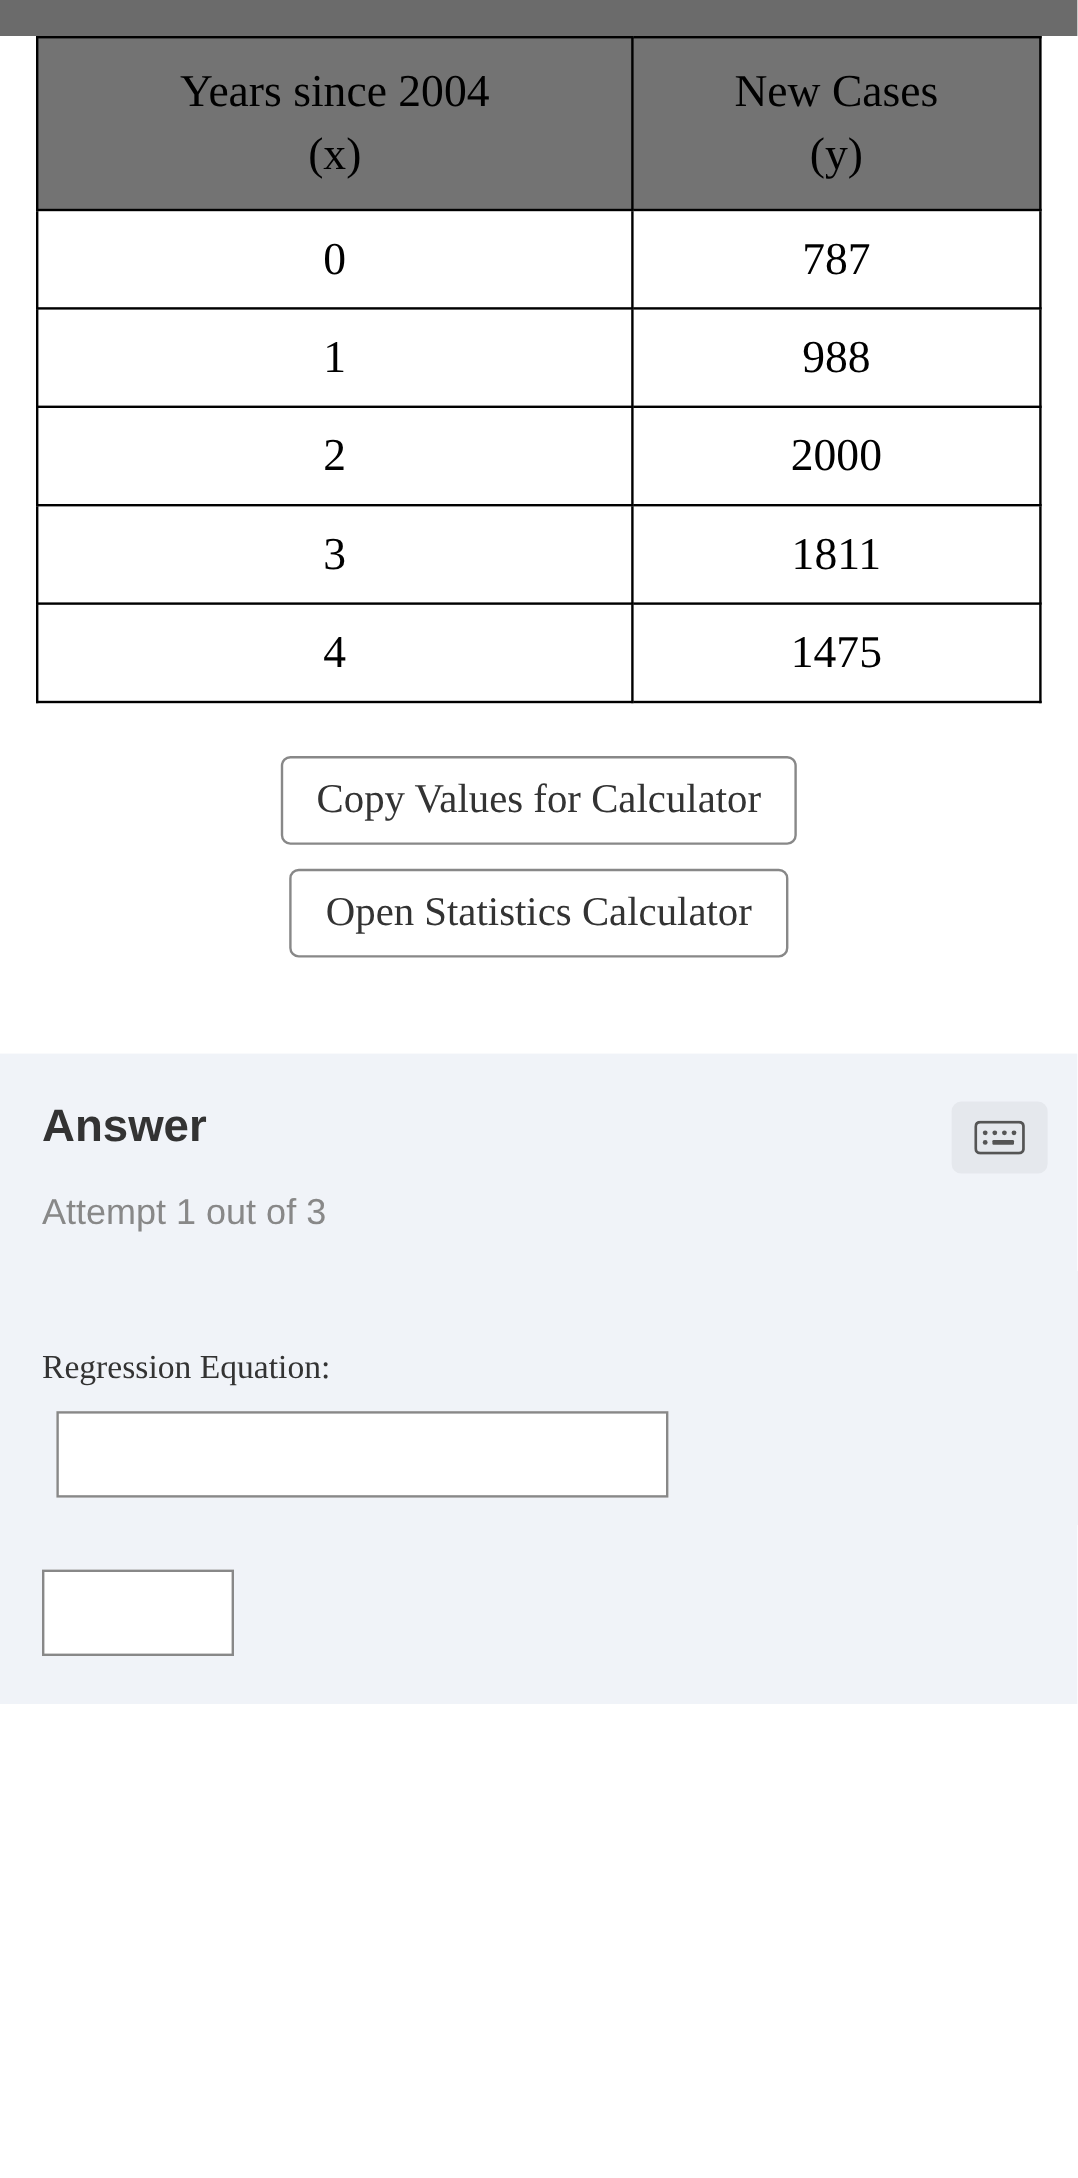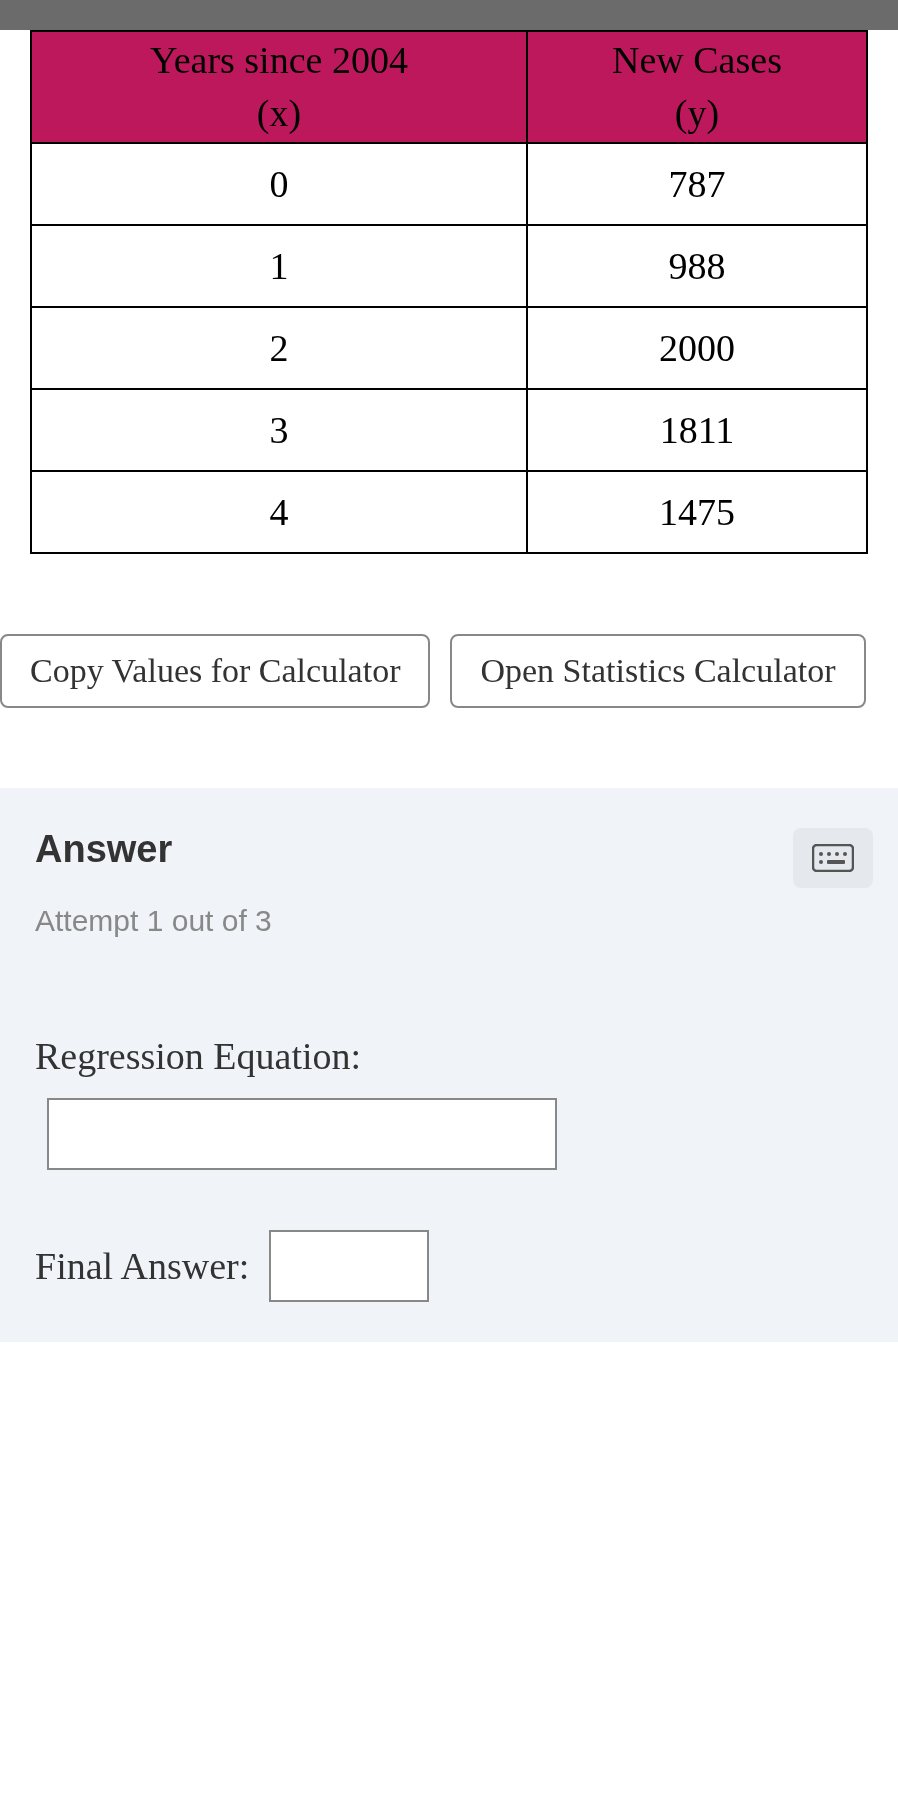"Years since 2004" .data-table th { background: #be185d -> #737373; padding: 2px 10px -> 18px 10px }
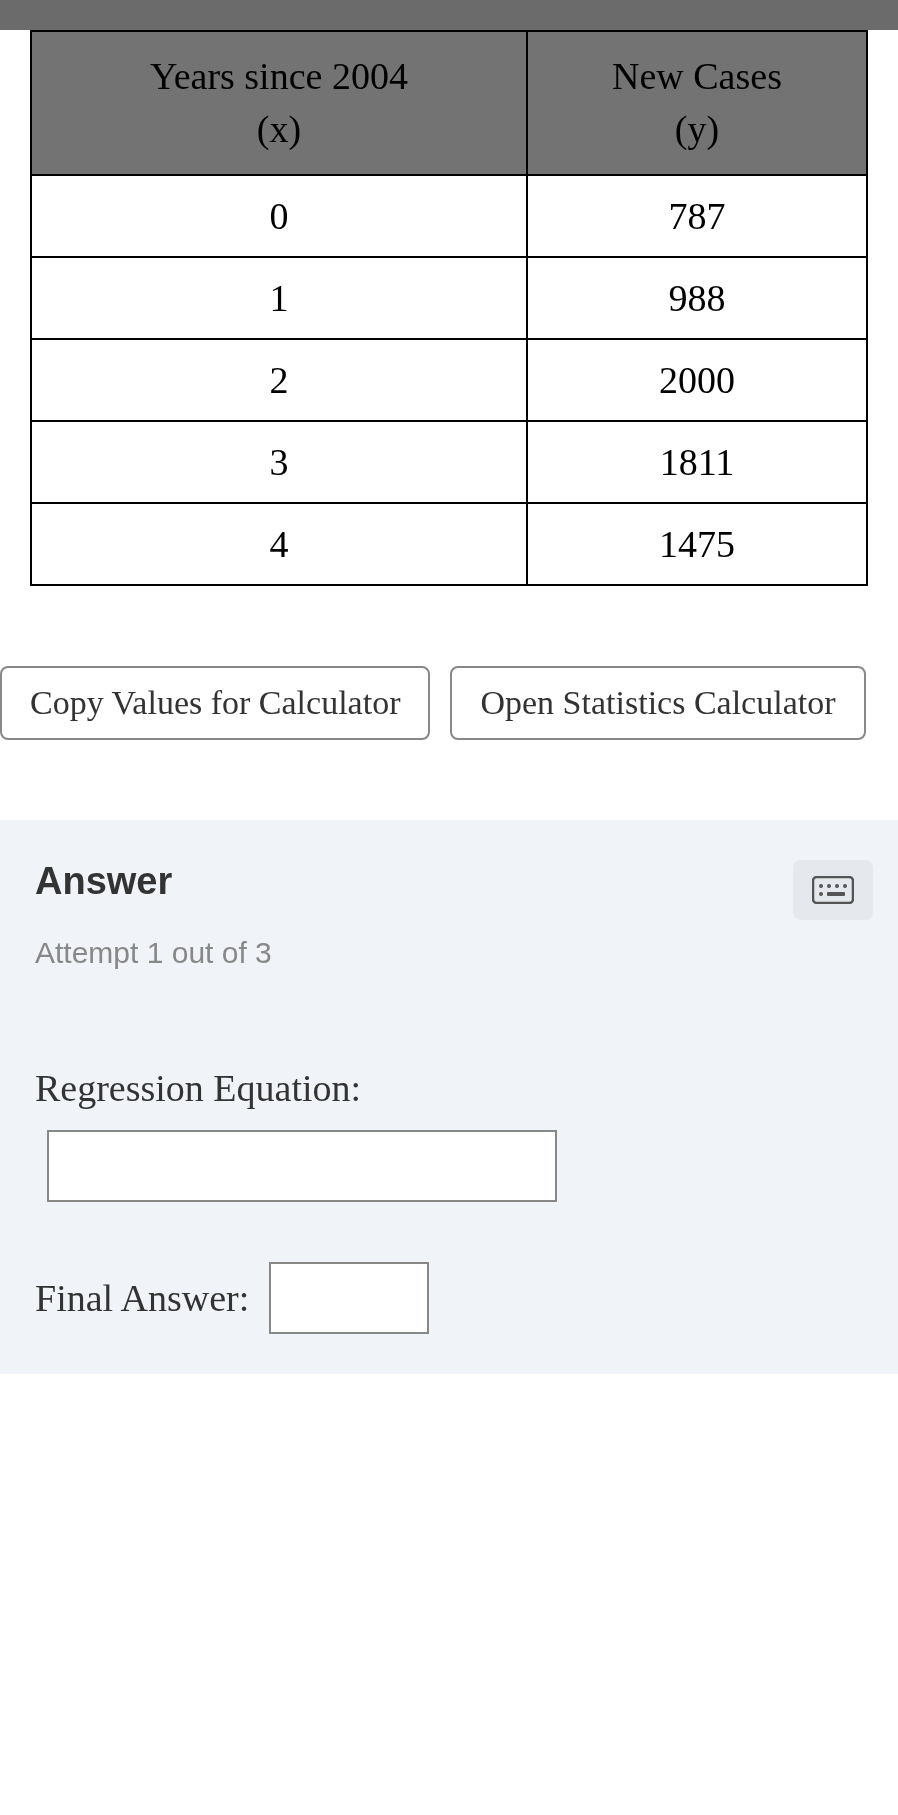"Copy Values for Calculator" .button-section { align-items: none -> center; flex-direction: row -> column; margin-top: 80px -> 44px }
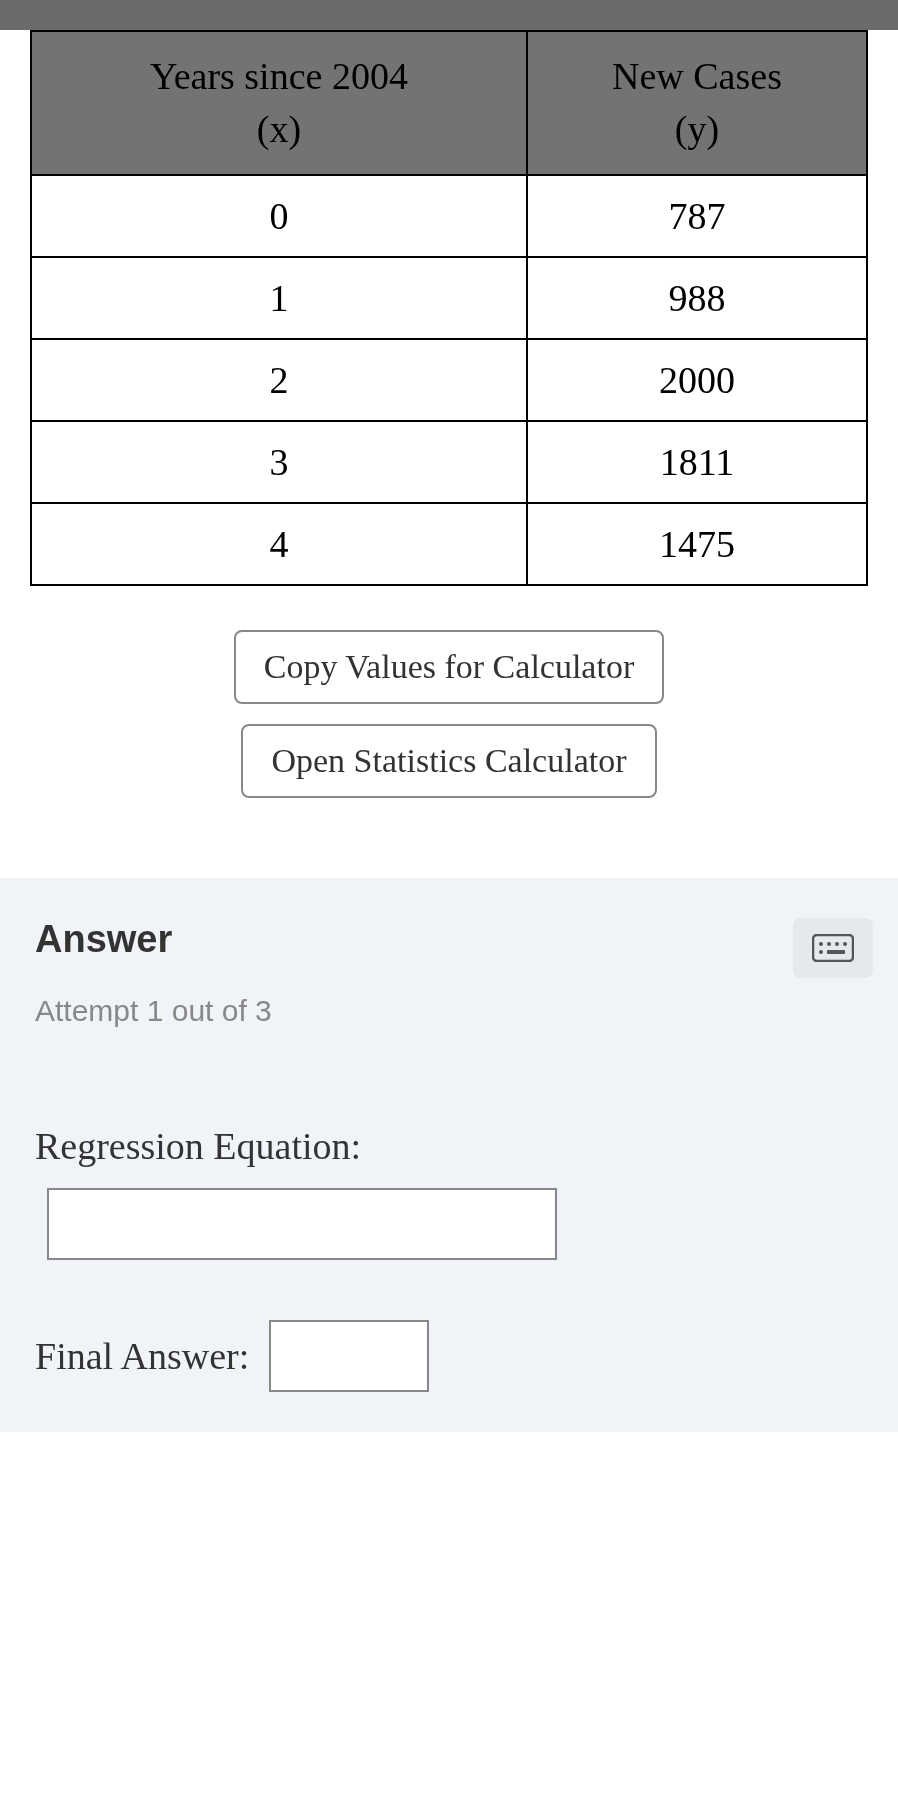"Regression Equation:" .equation-label { font-size: 38px -> 28px }
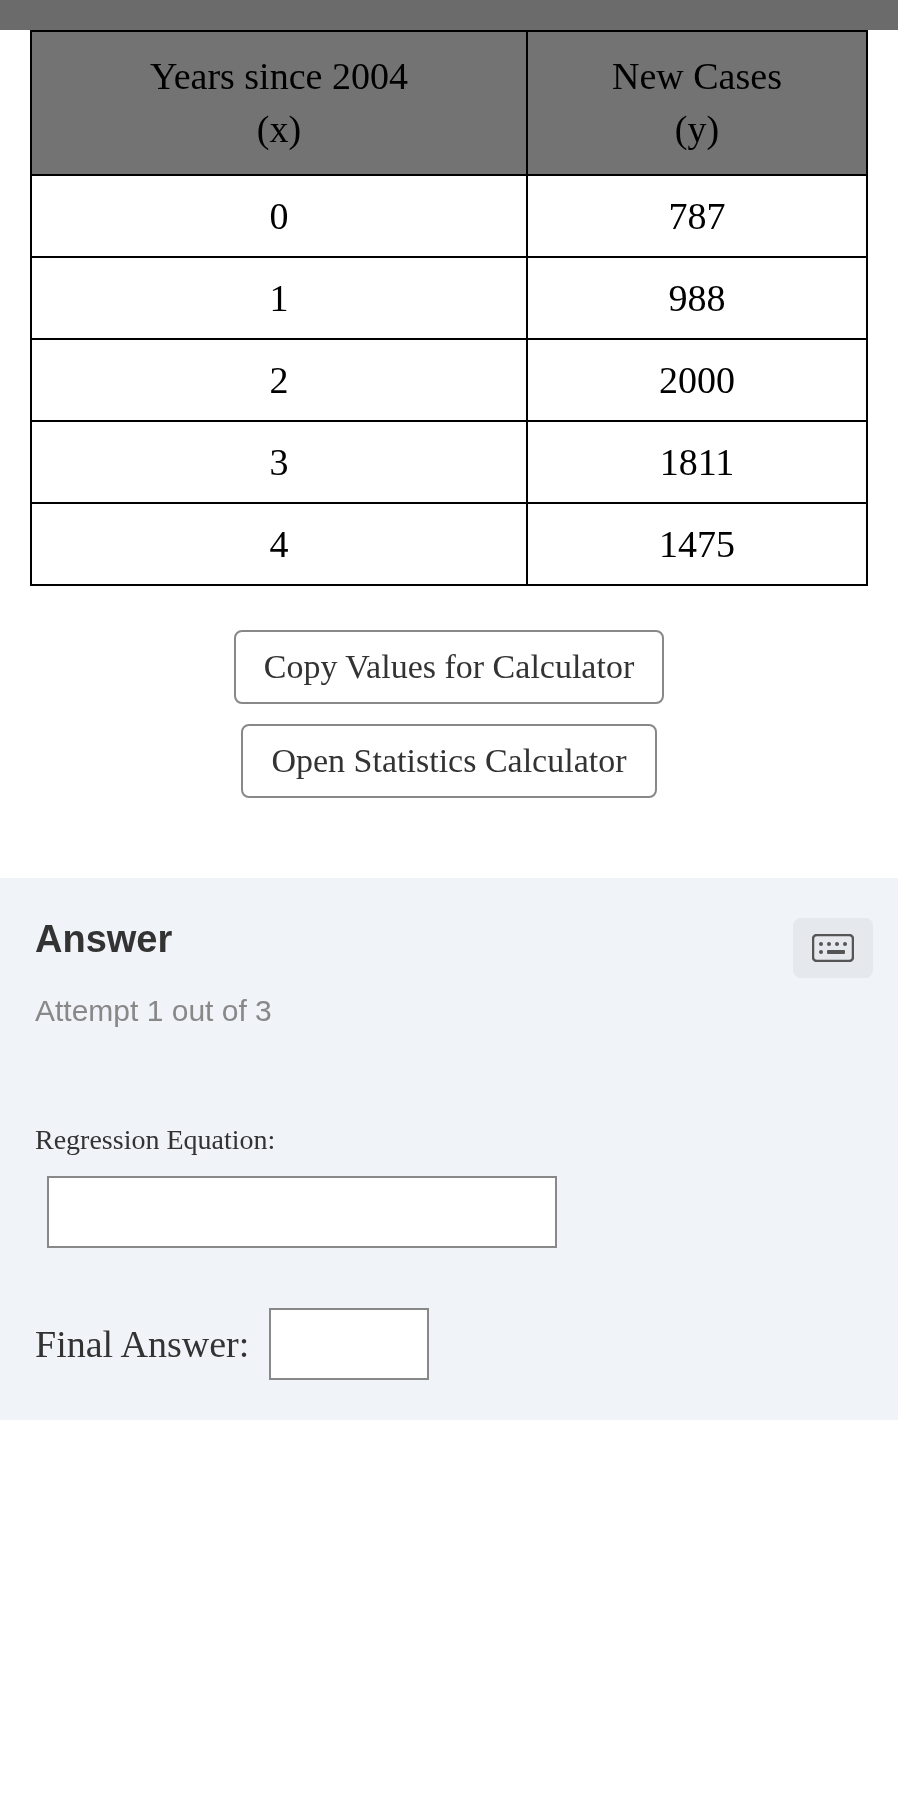"Final Answer:" span.final-answer-label { html: <span>Final Answer:</span> -> none }
